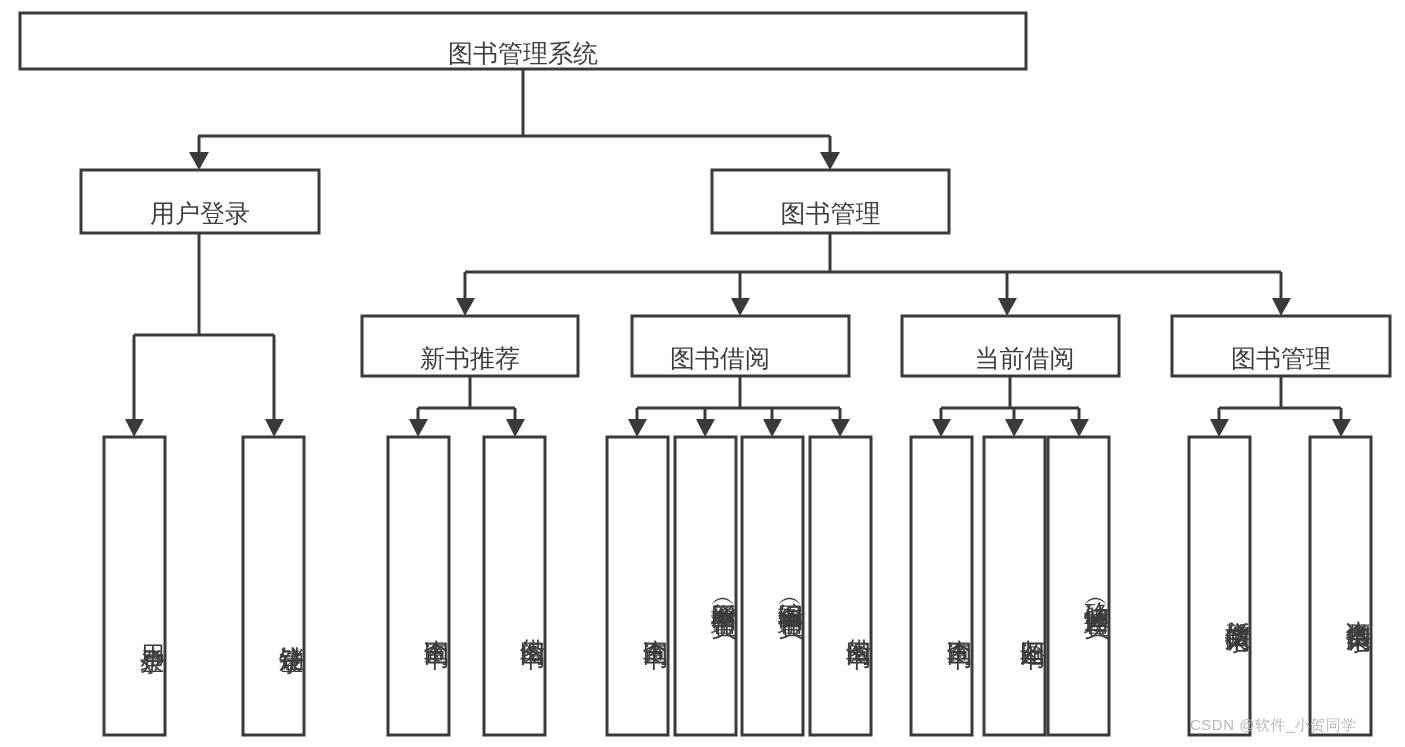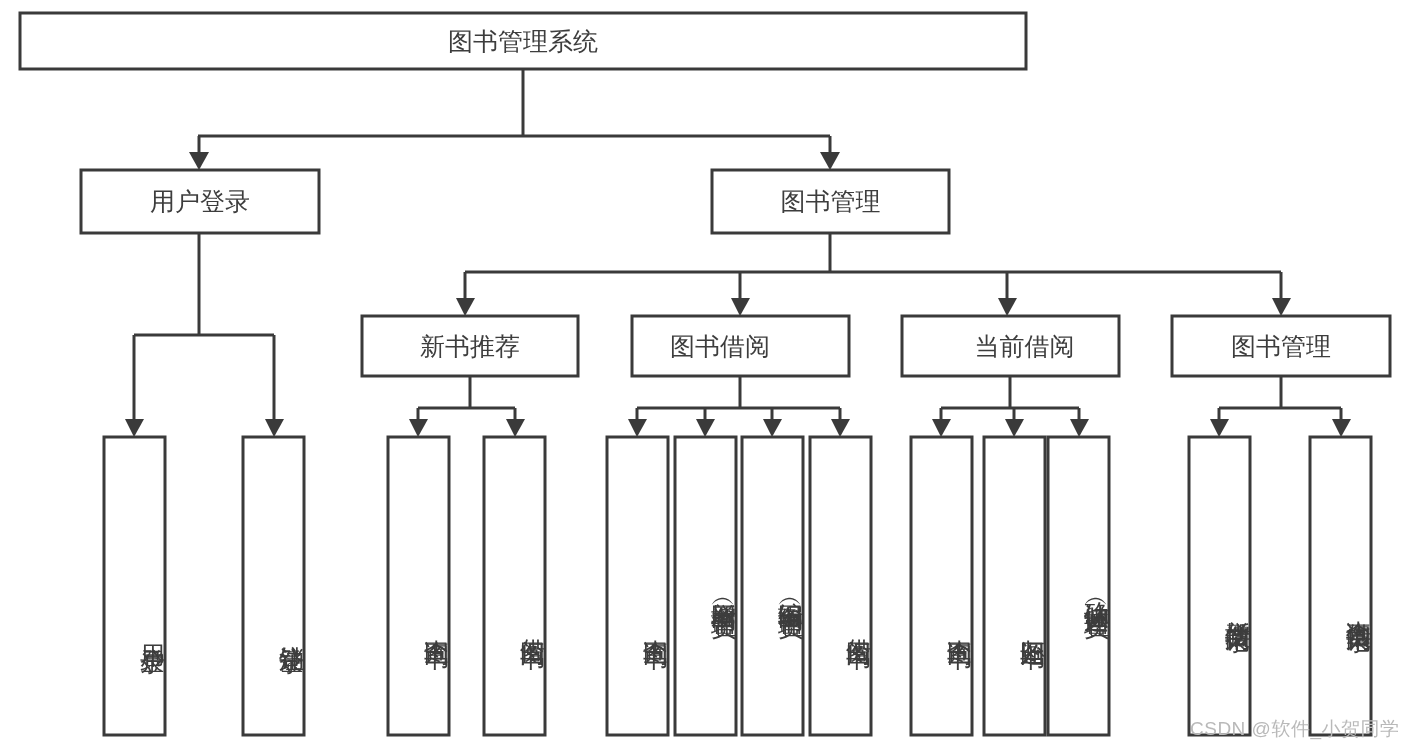"图书管理系统" .node-label.horizontal { margin-top: none -> 12px }
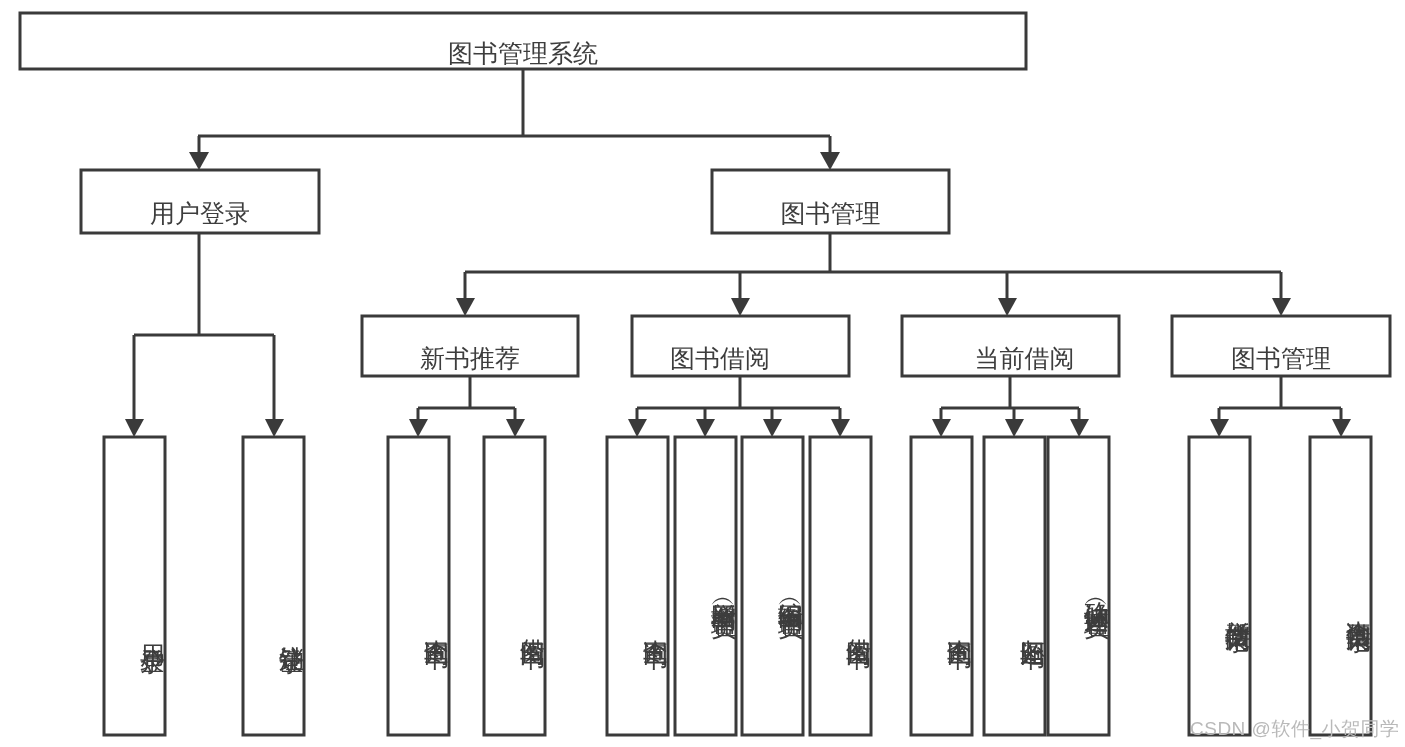"CSDN @软件_小贺同学" .watermark { font-size: 19px -> 15px }
